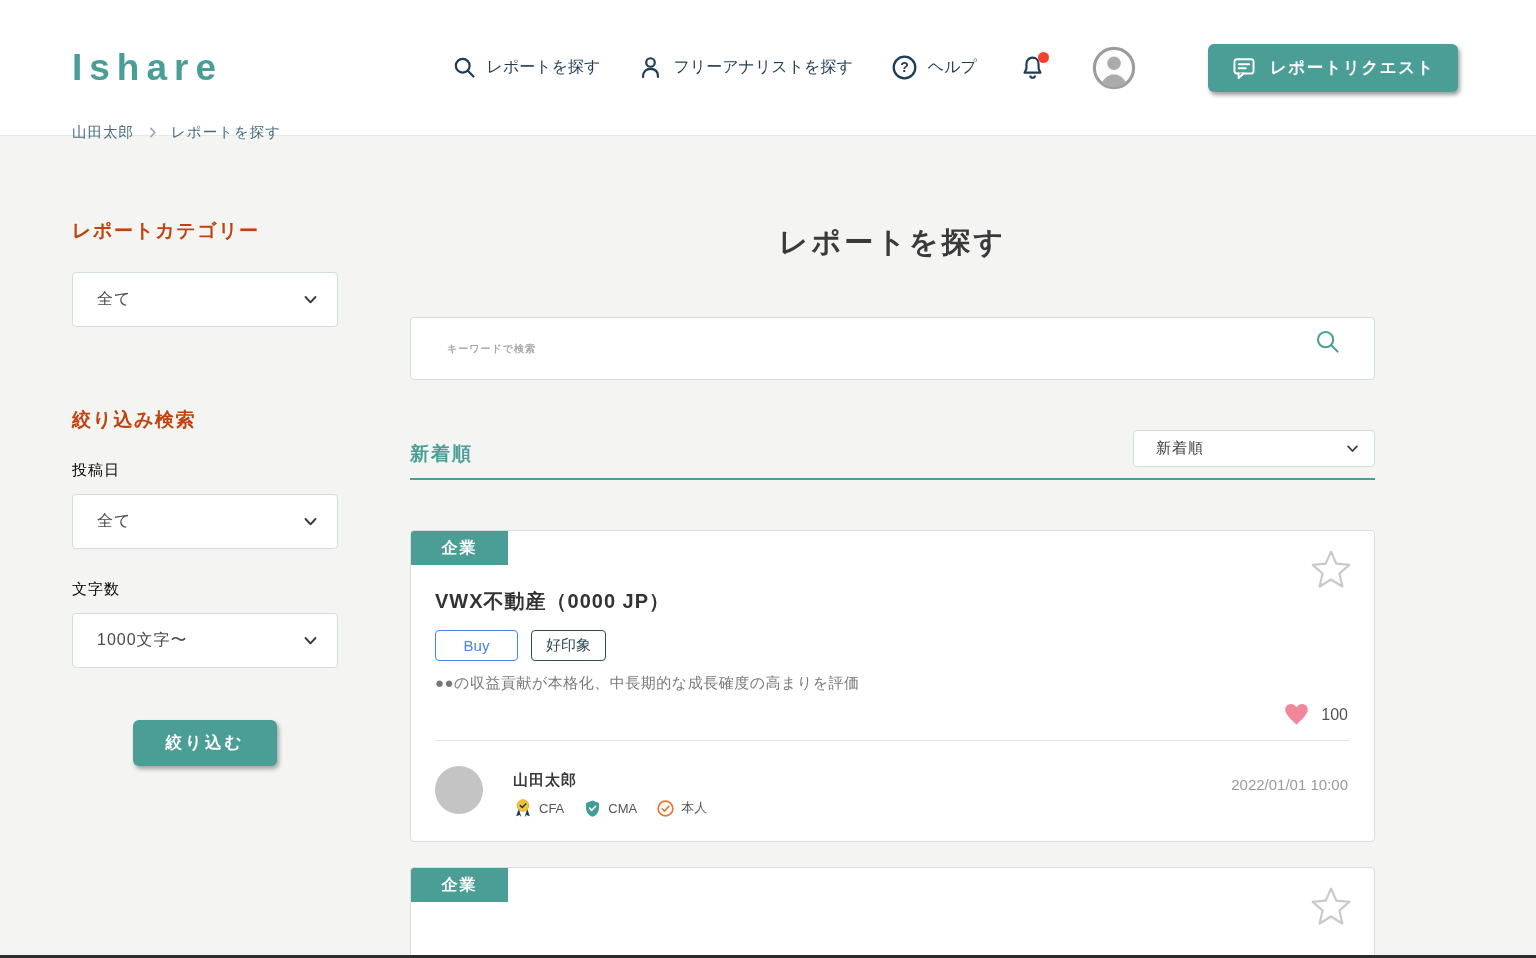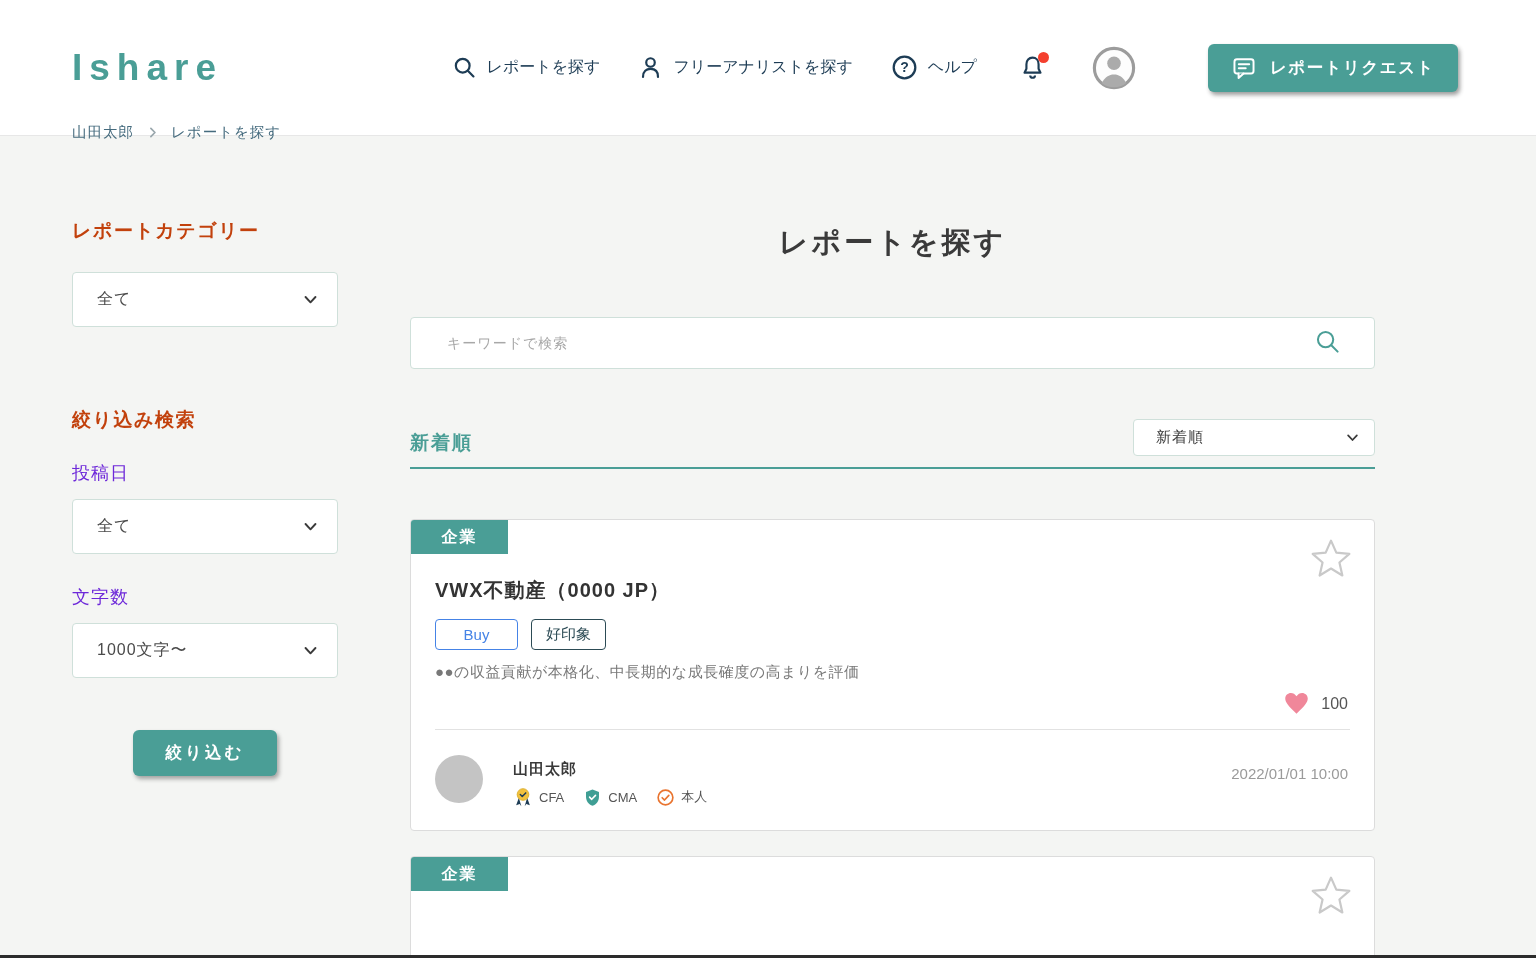"キーワードで検索" .search-input { font-size: 14px -> 10px; font-weight: none -> bold; height: 52px -> 63px }
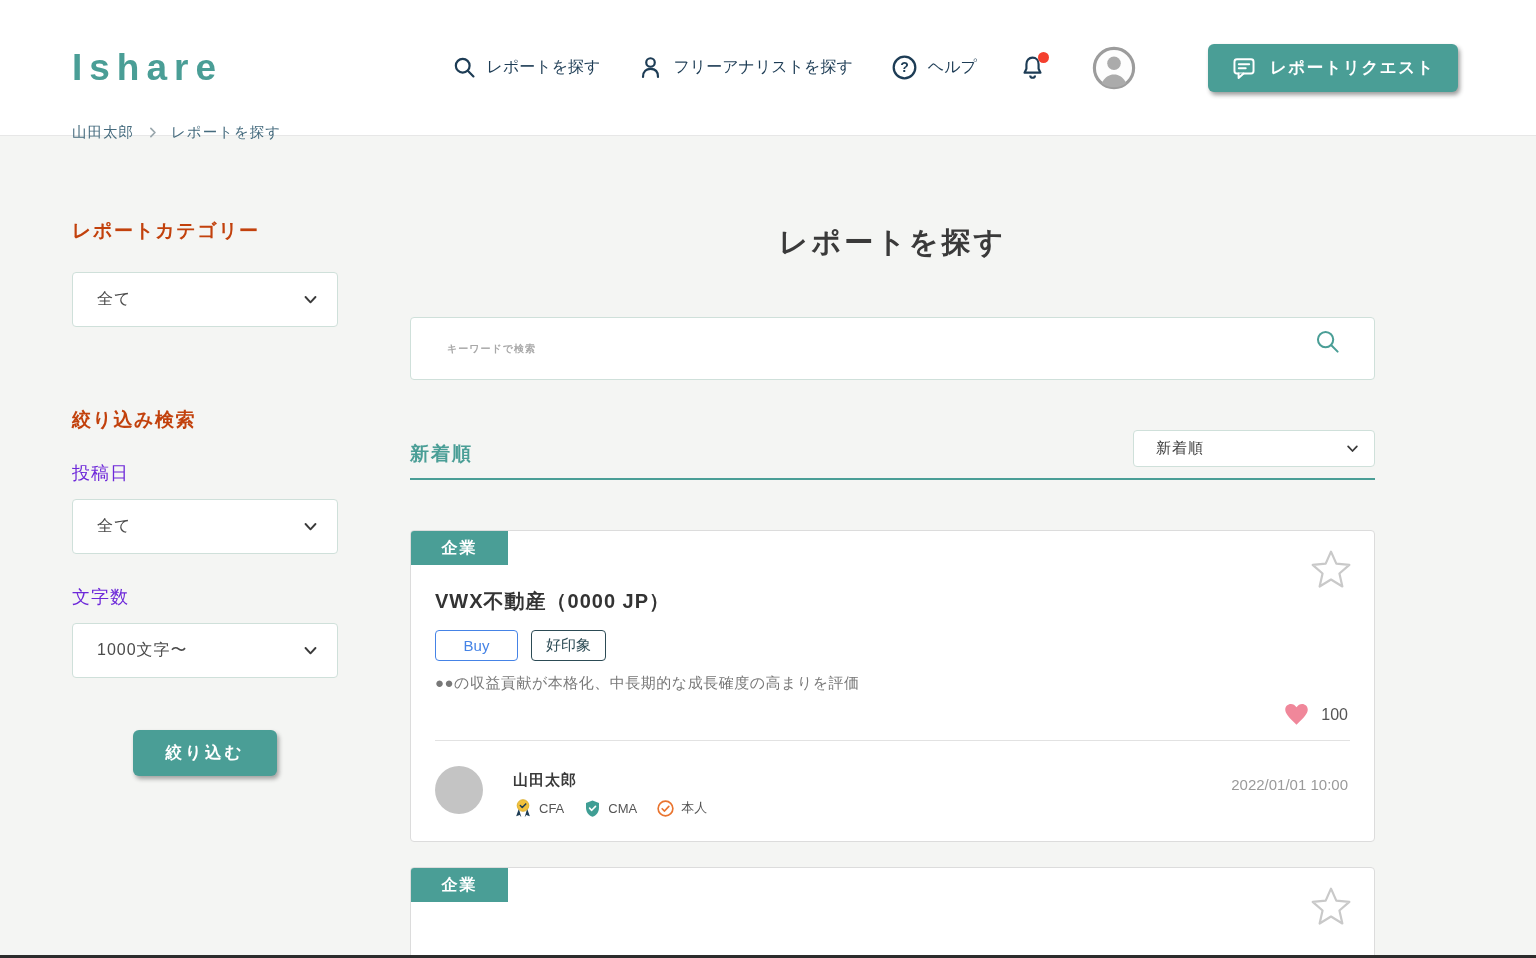"投稿日" .side-label { color: #6d28d9 -> #000000; font-size: 18px -> 15px }
